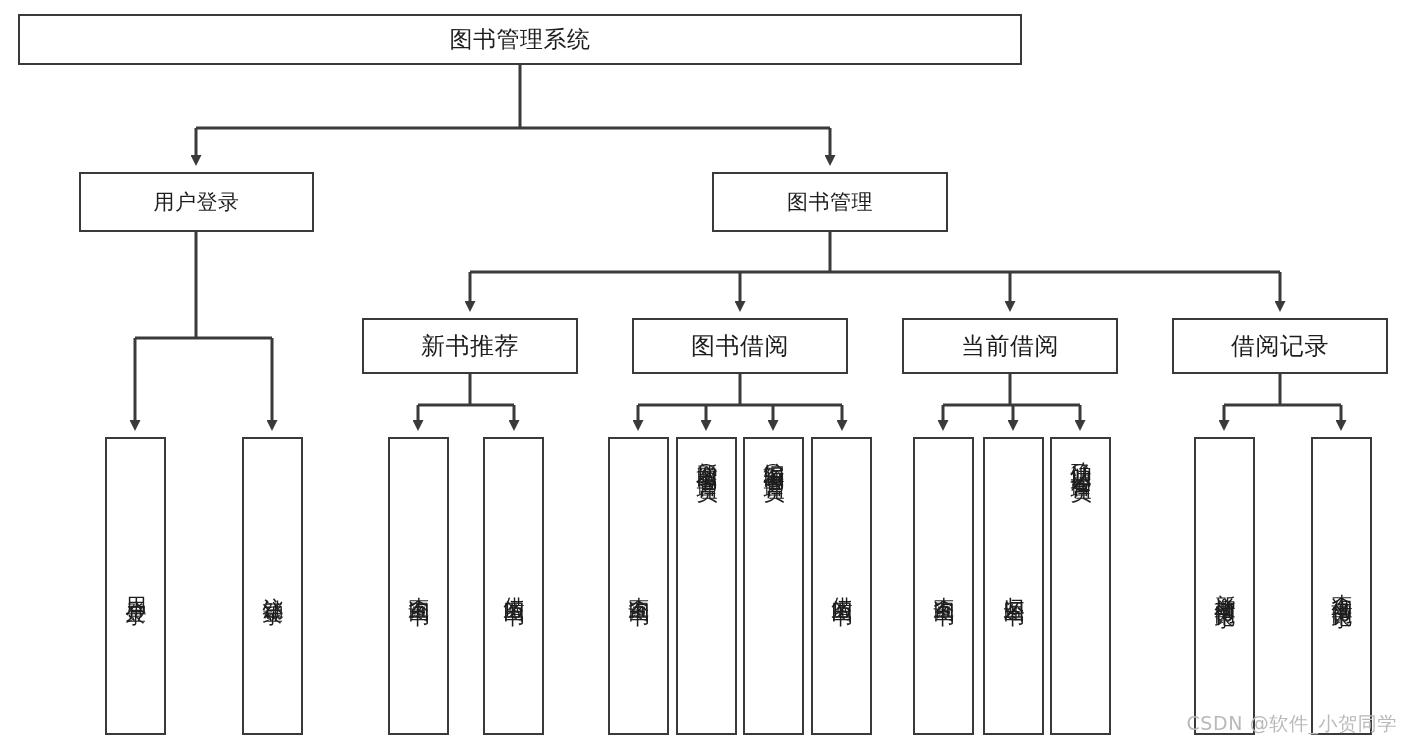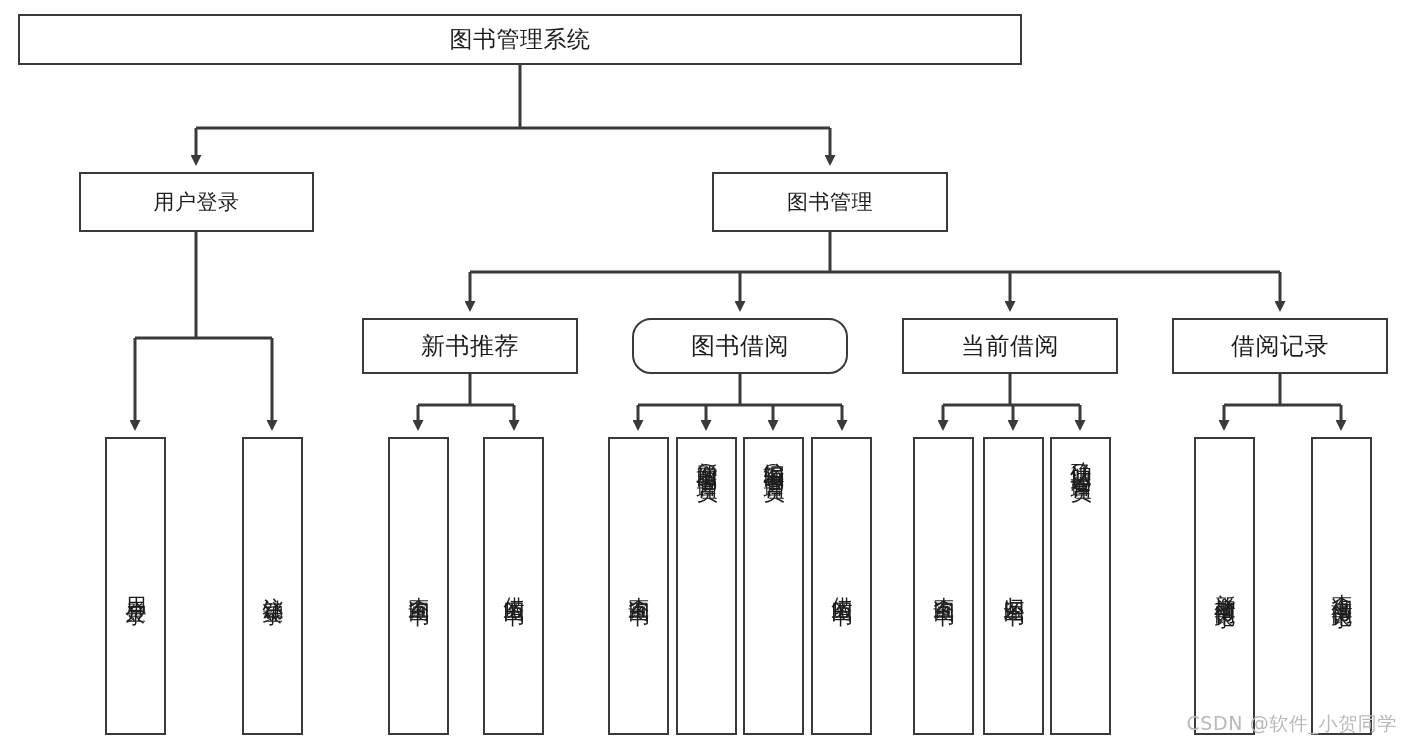"图书借阅" div.node { border-radius: 19px -> none }
